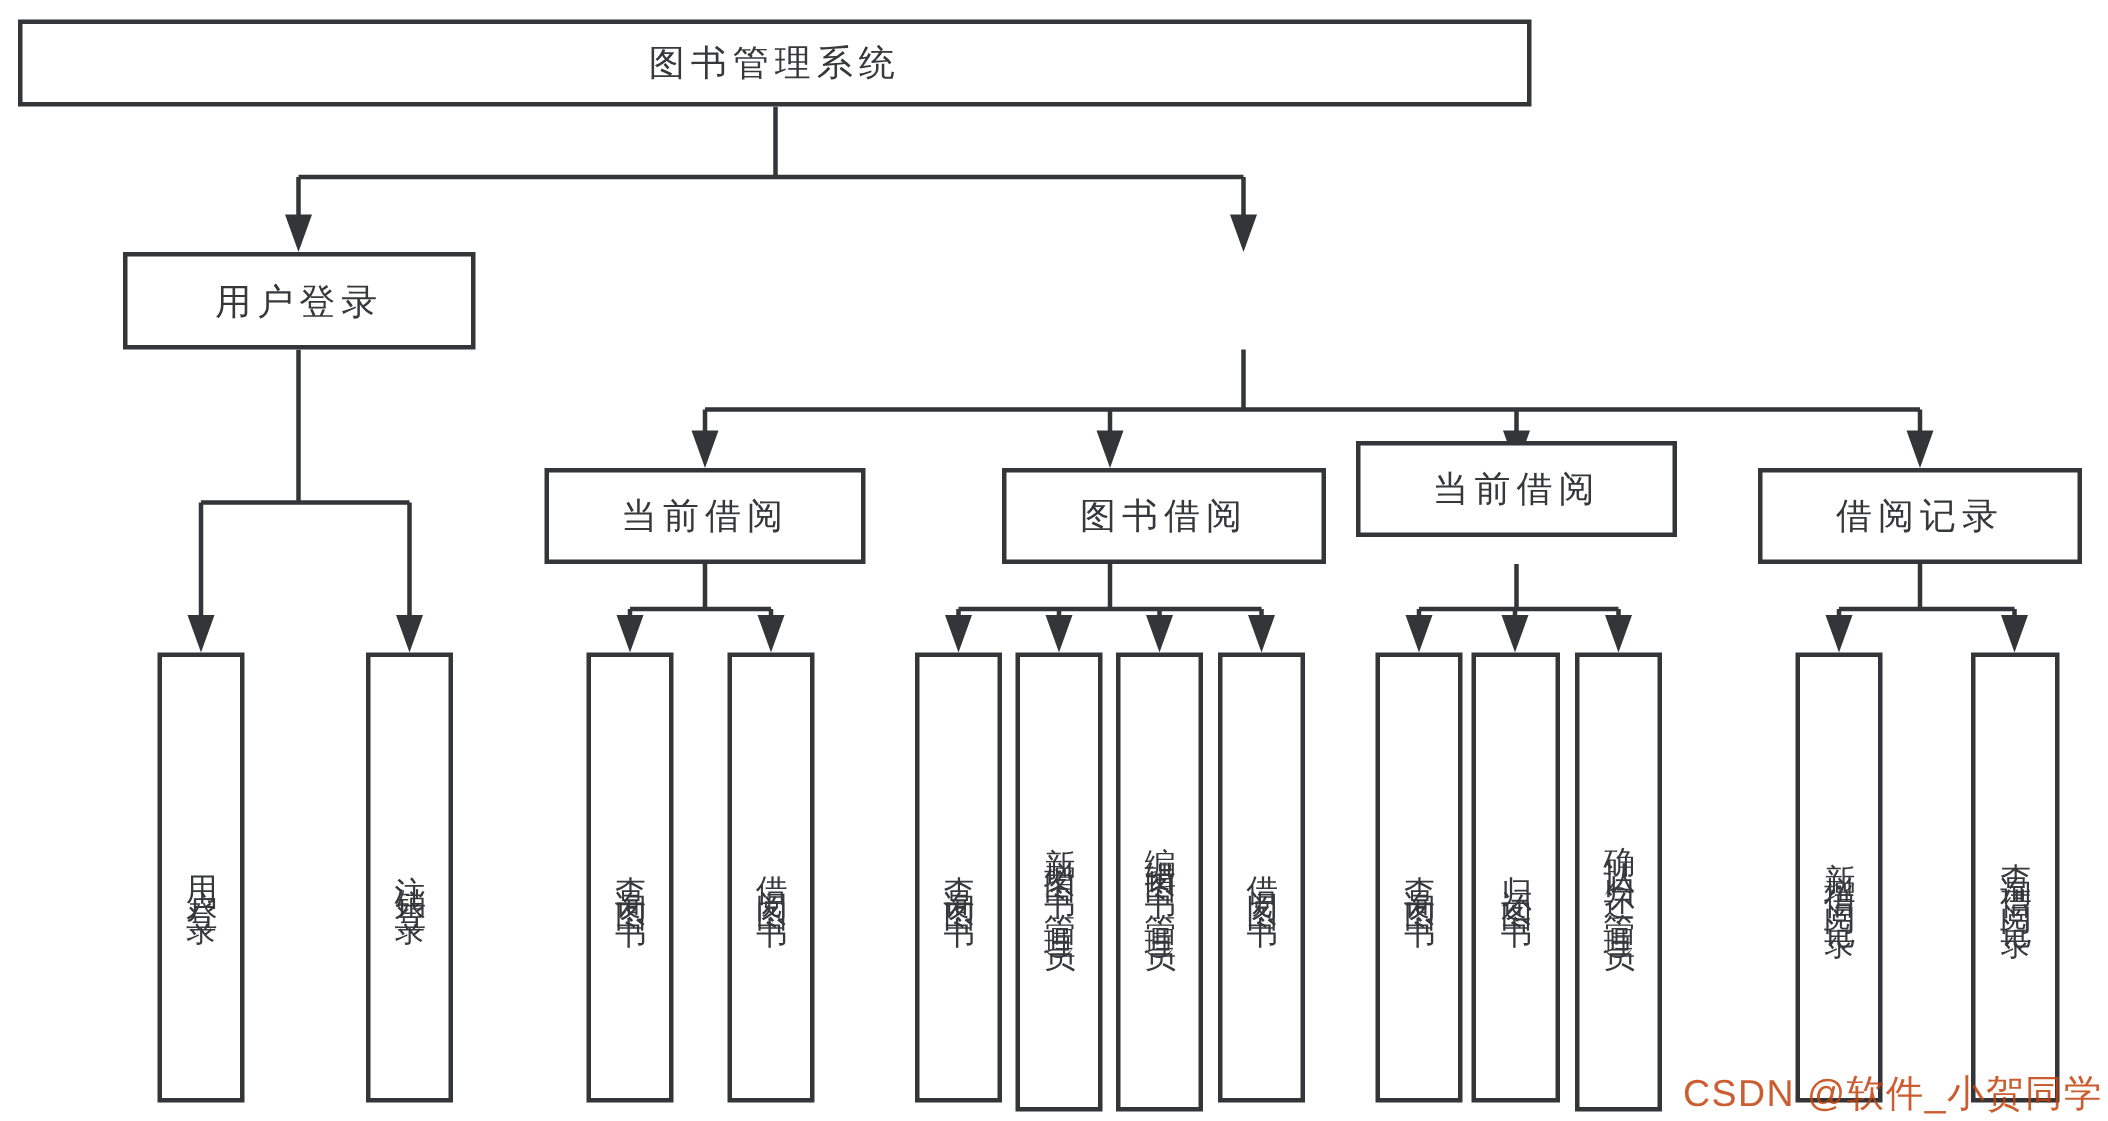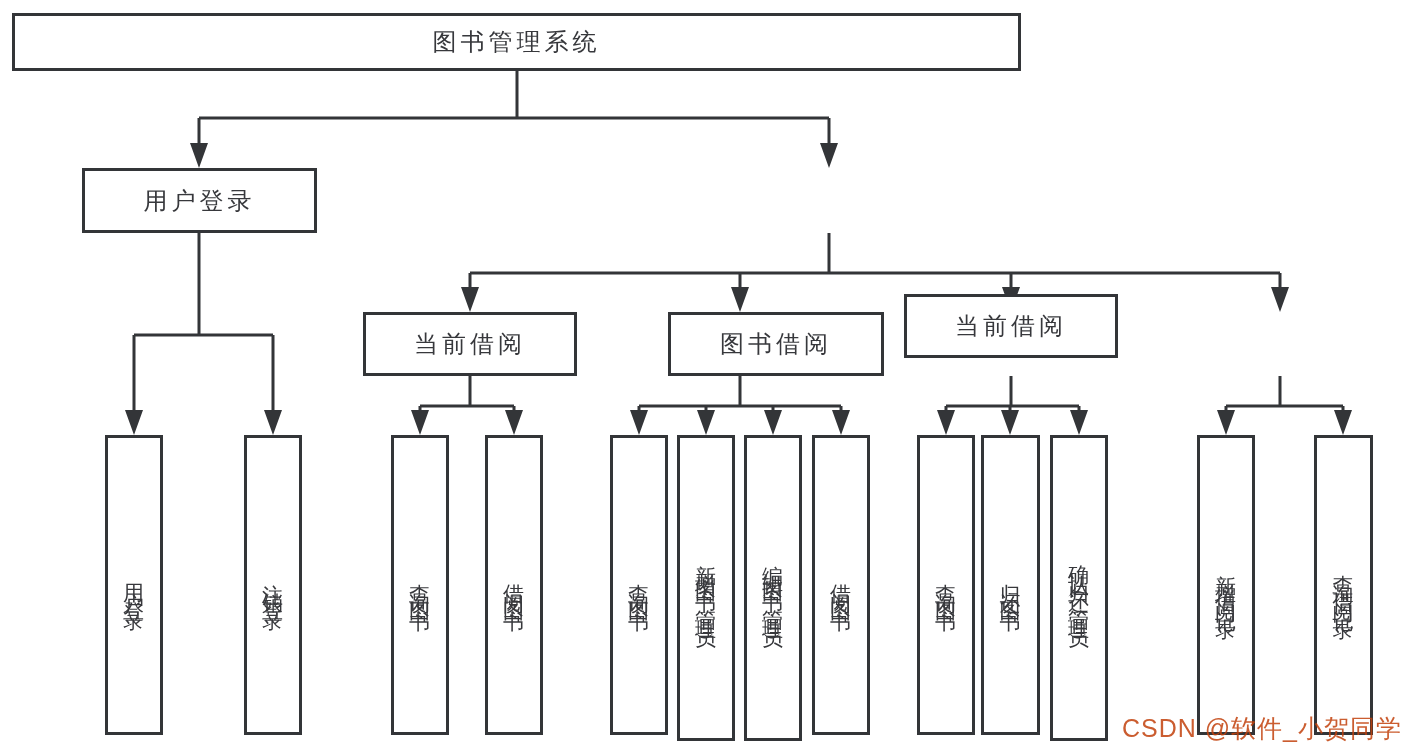"借阅记录" div.node { html: none -> <div> <span>借阅记录</span> </div> }
